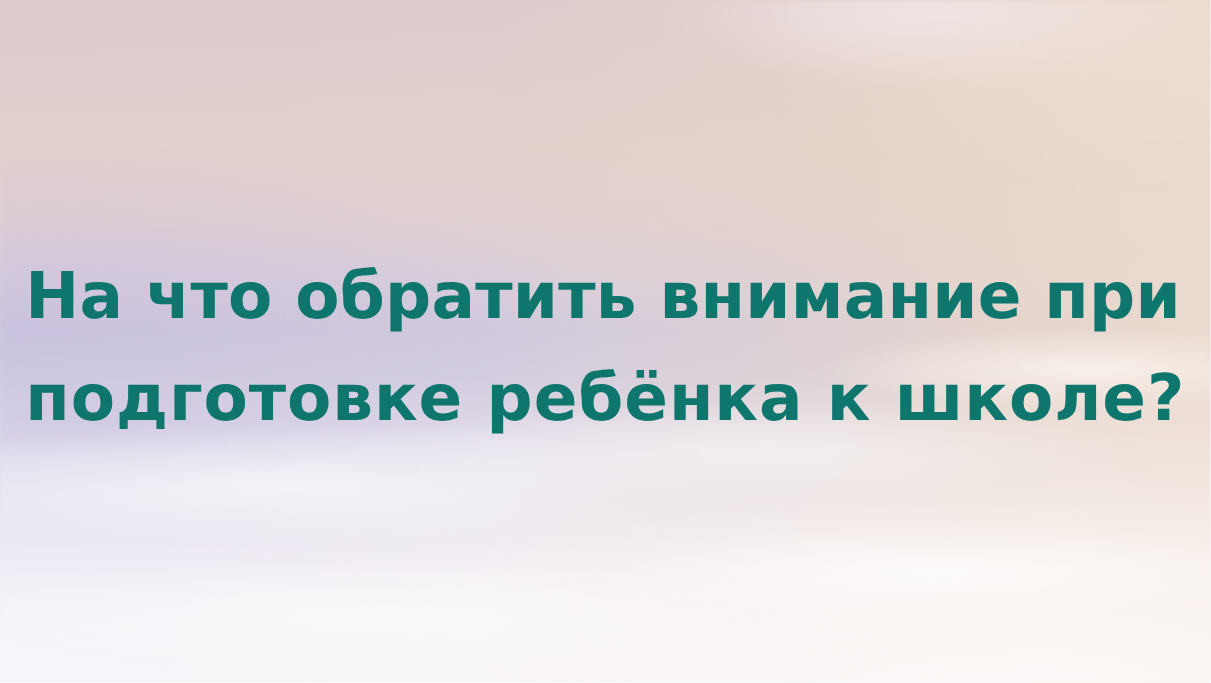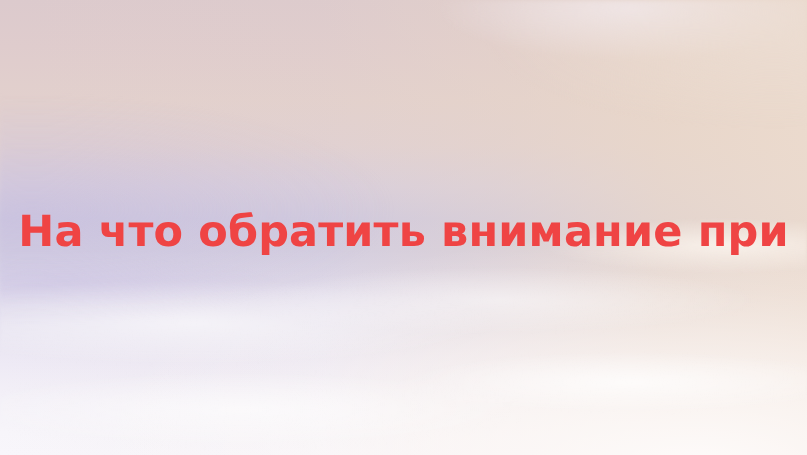"На что обратить внимание при" .headline { color: #ef4444 -> #0f766e }
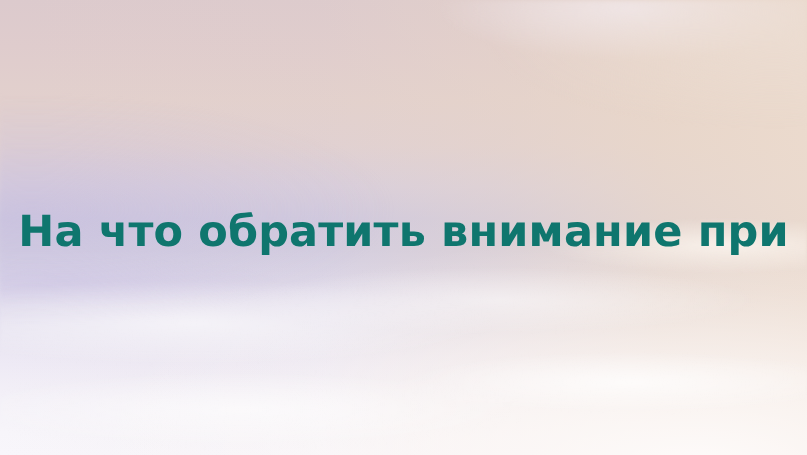"подготовке ребёнка к школе?" span.headline-line { html: none -> <span>подготовке ребёнка к школе?</span> }
